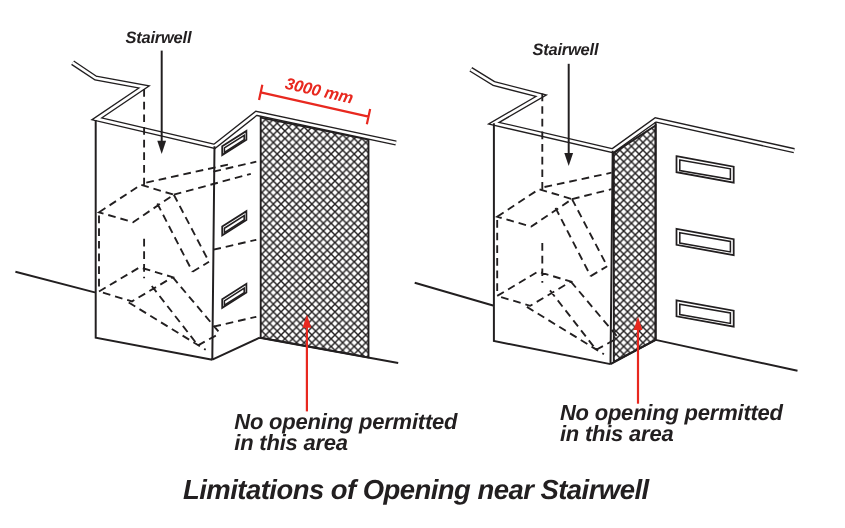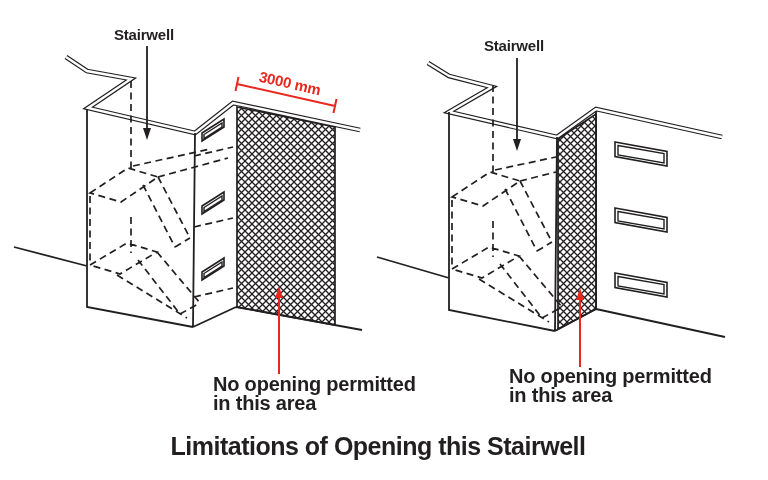"Stairwell" .canvas { font-style: none -> italic }
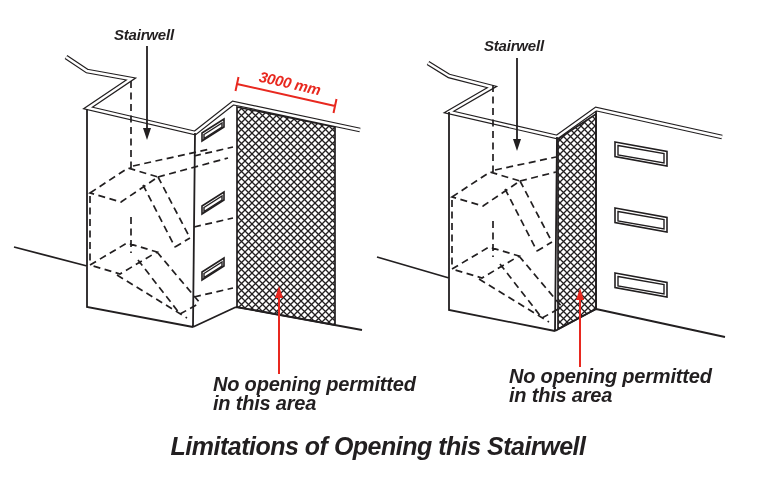"Limitations of Opening this Stairwell" div.lbl { text: this -> near }
